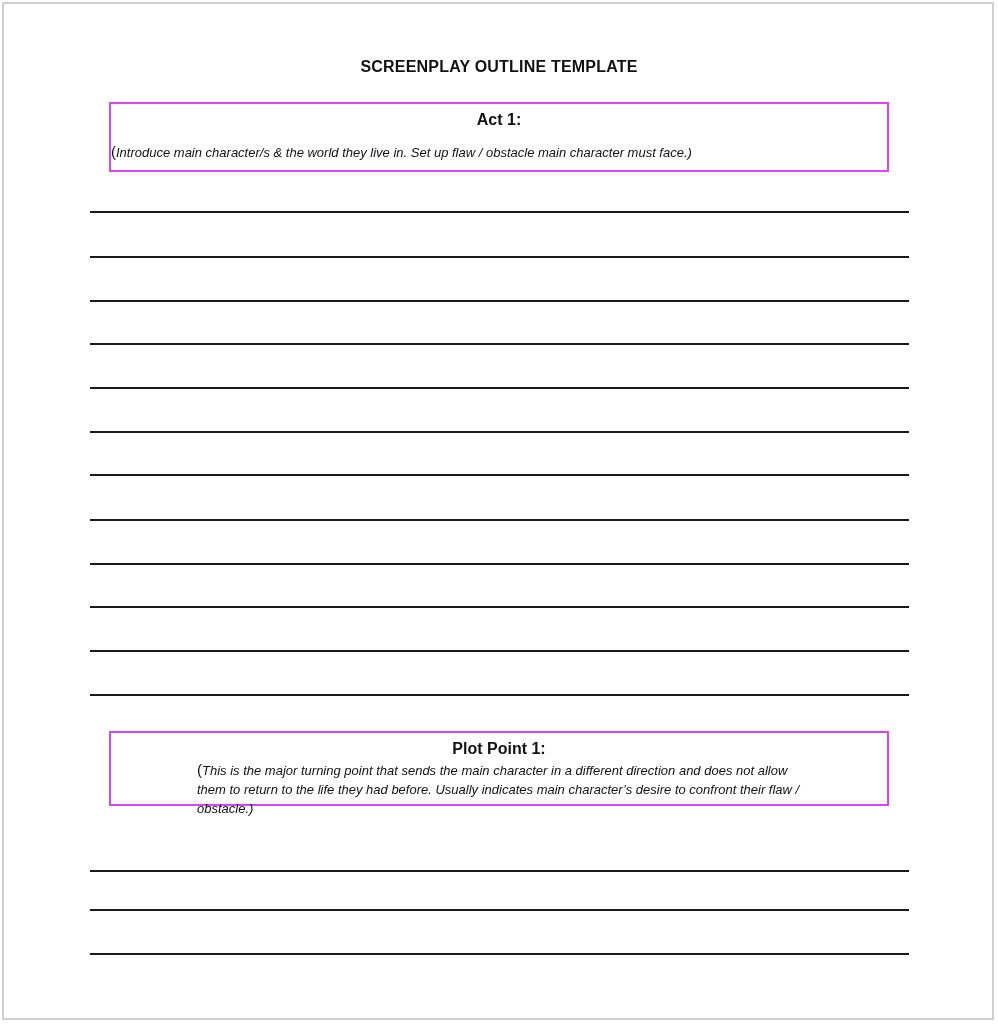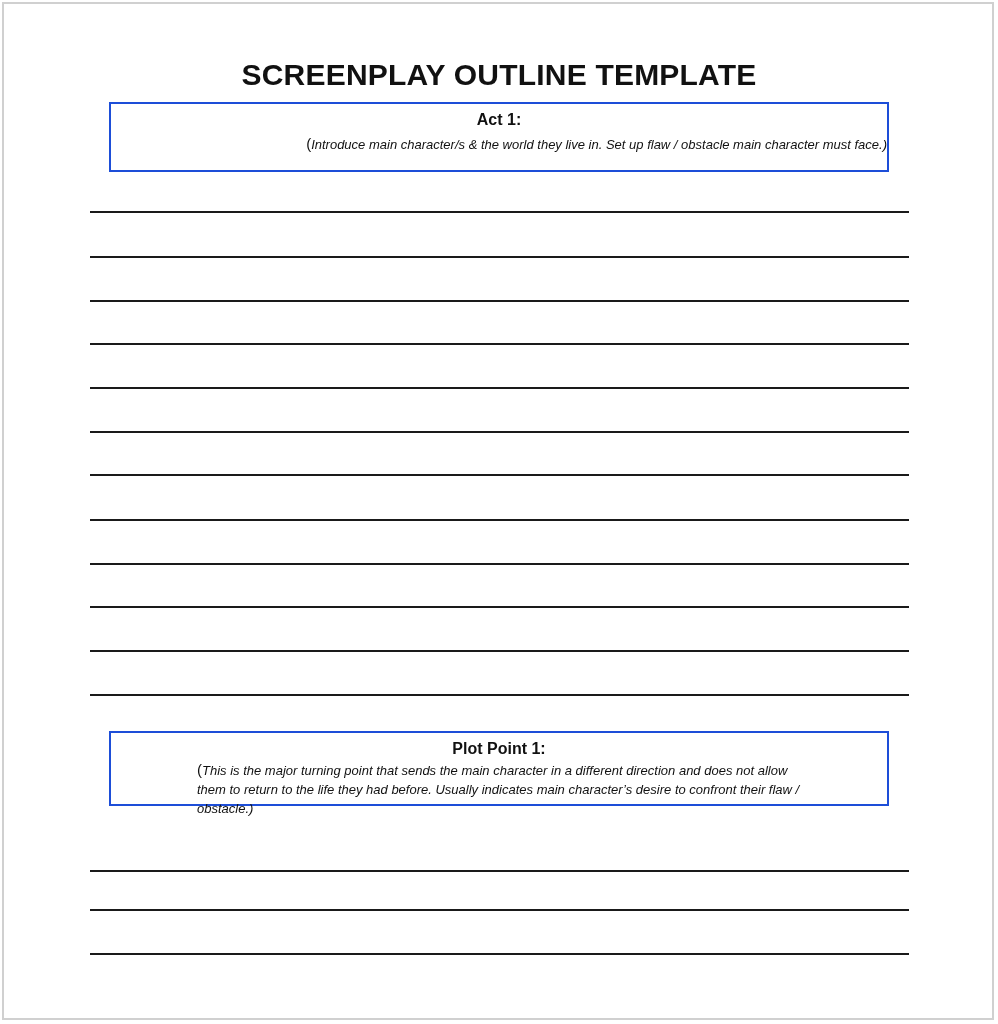"SCREENPLAY OUTLINE TEMPLATE" .title { font-size: 30px -> 16px }
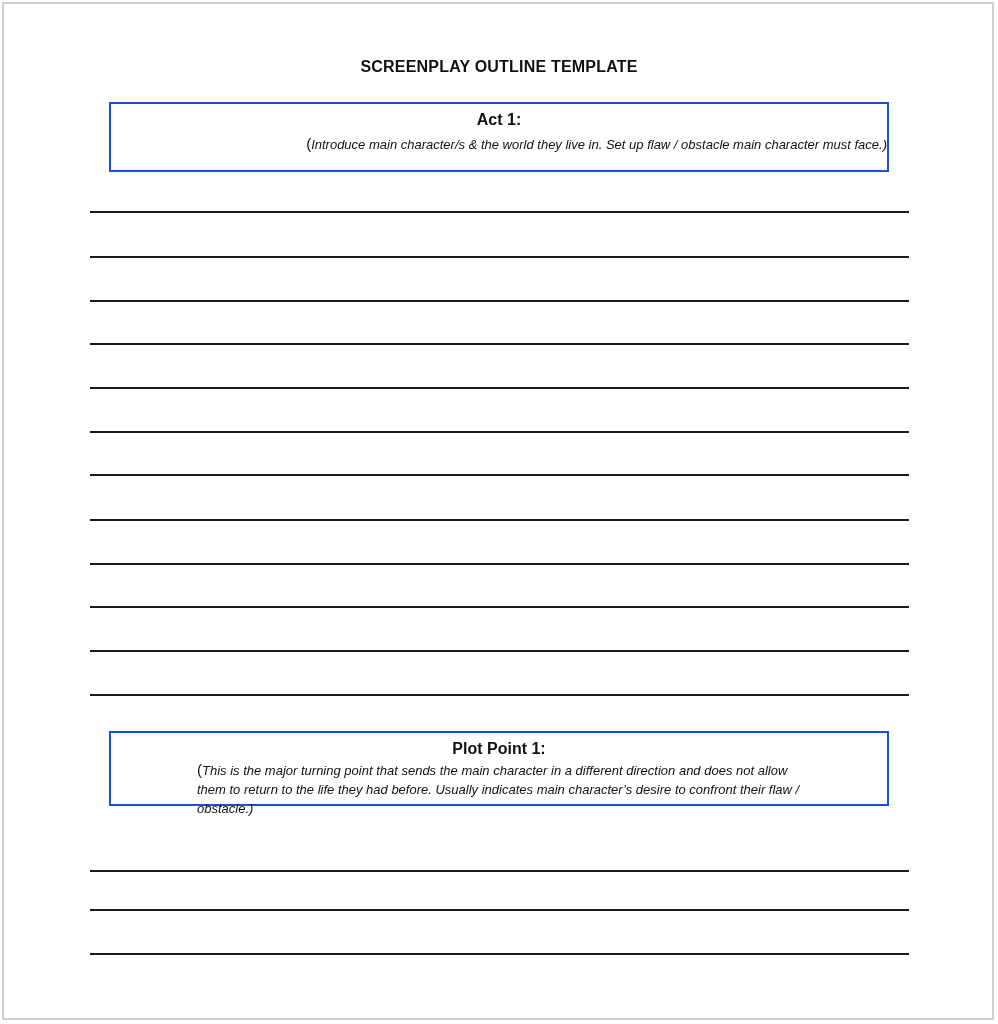"Act 1:" .box { border: 2px solid #1d4ed8 -> 2px solid #d946ef }
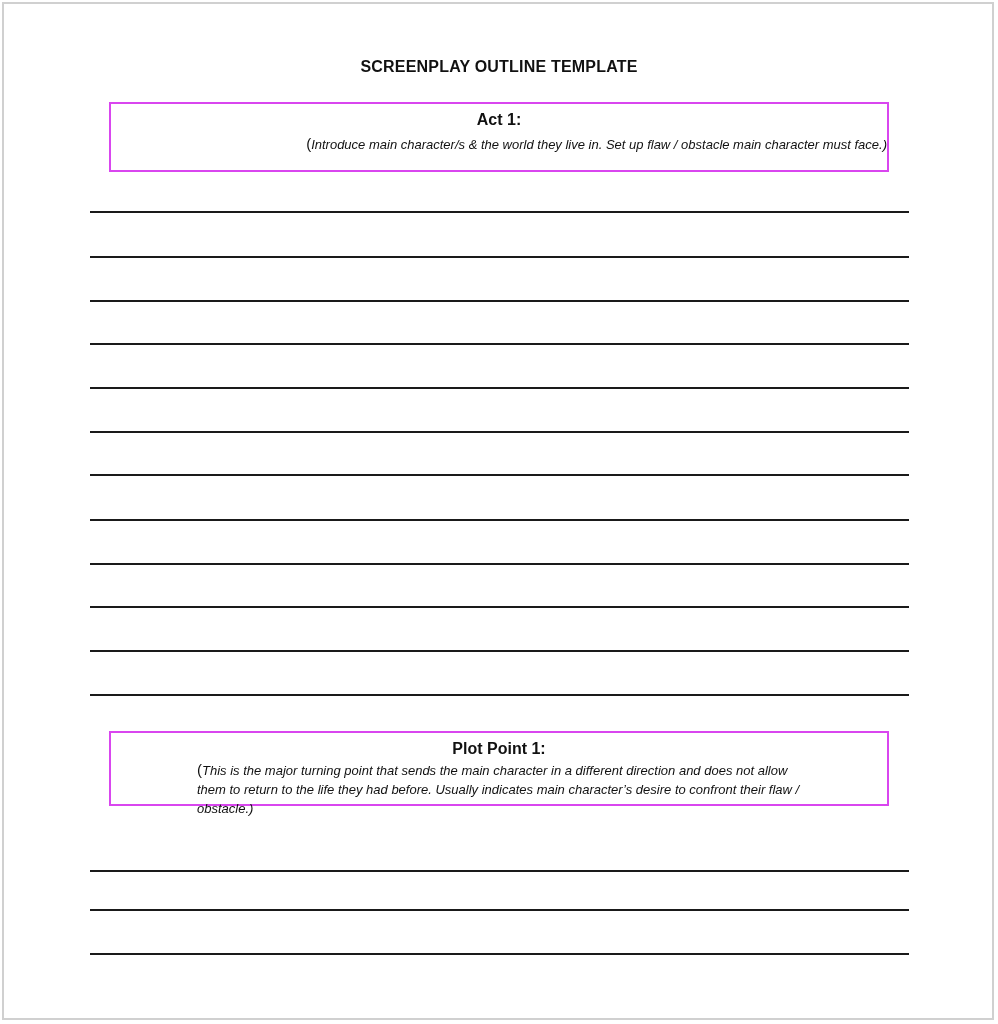"(Introduce main character/s & the" .box-act1 .box-desc { margin-top: 5px -> 13px; text-align: right -> left }
